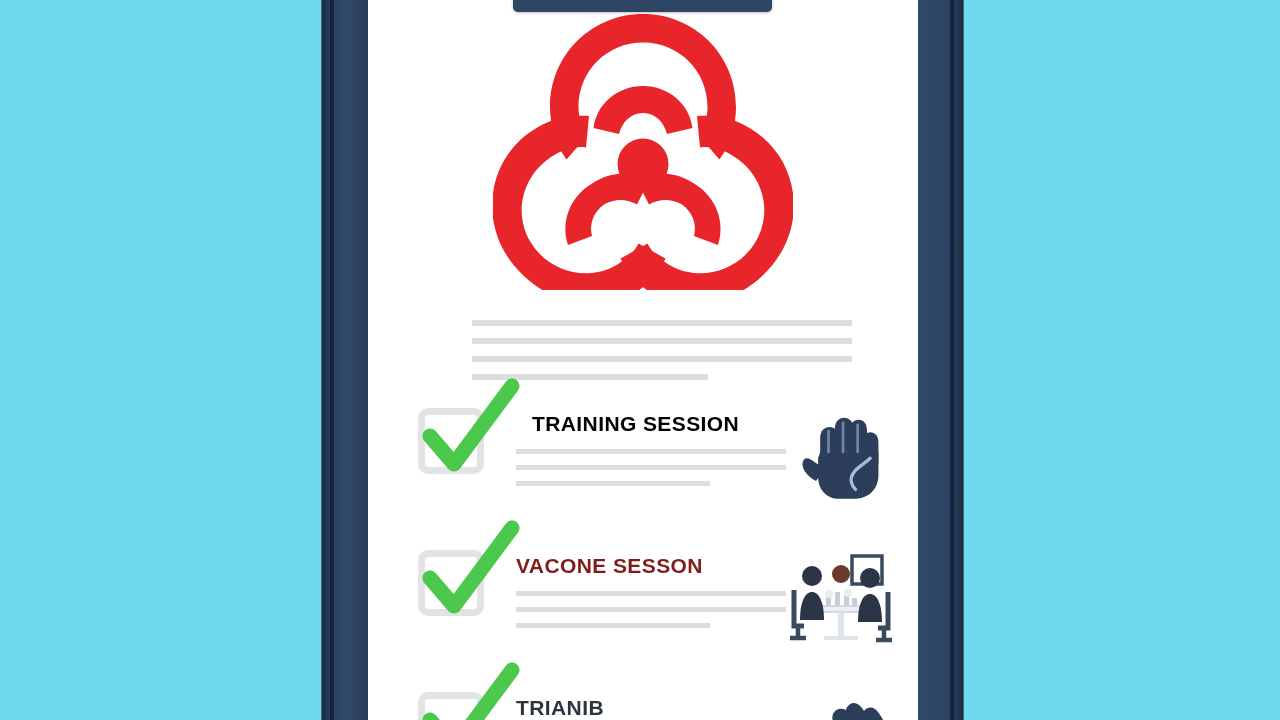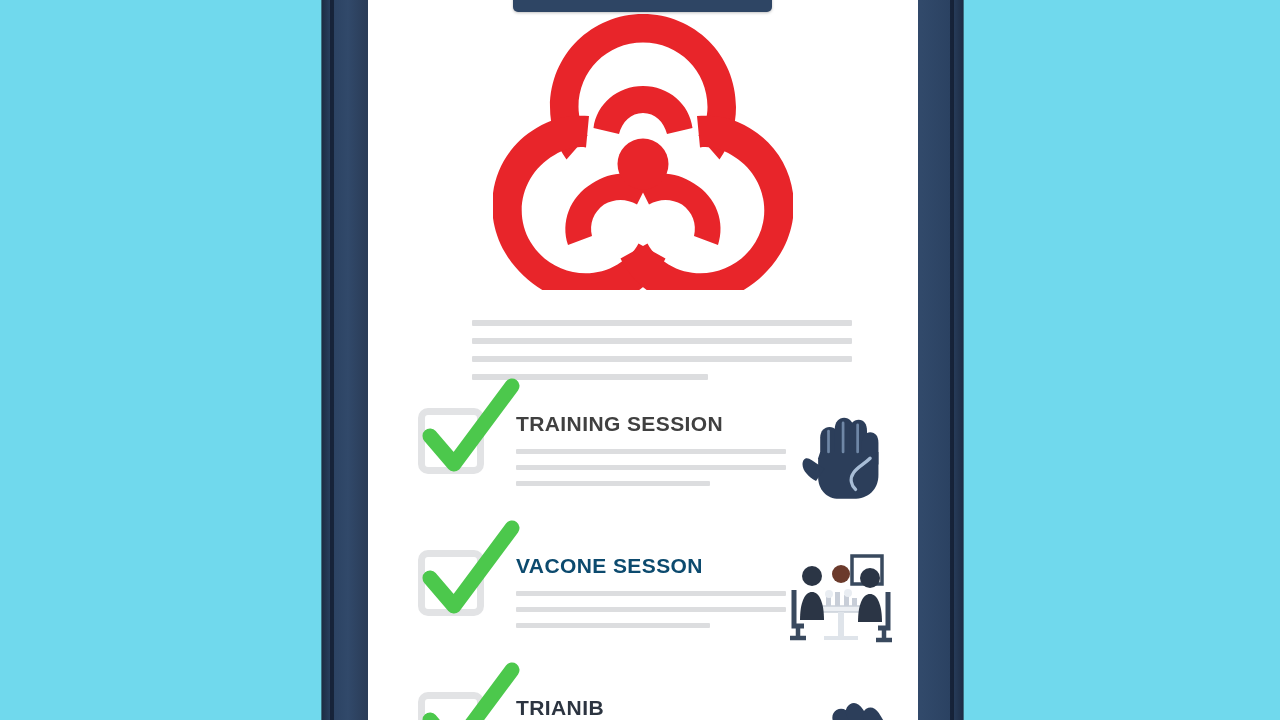"TRAINING SESSION" p.row-title { color: #404040 -> #000000; margin-left: none -> 16px }
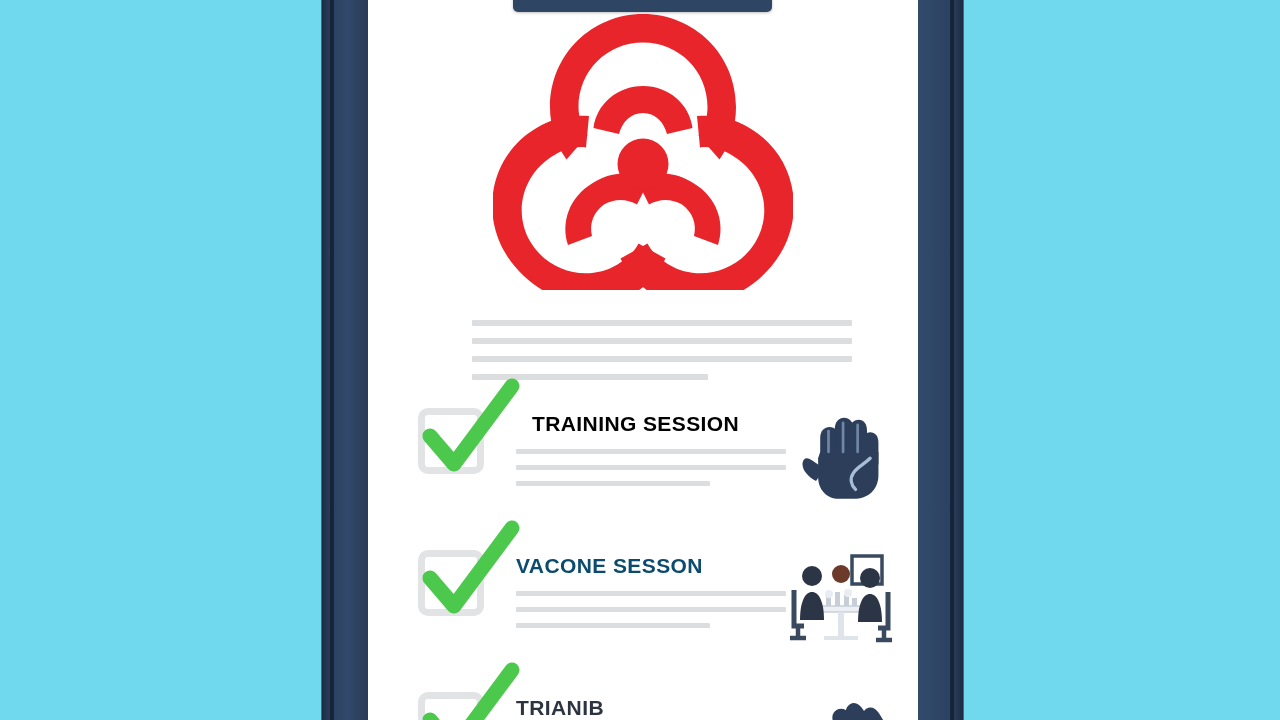"VACONE SESSON" p.row-title { color: #0c4a6e -> #7f1d1d }
